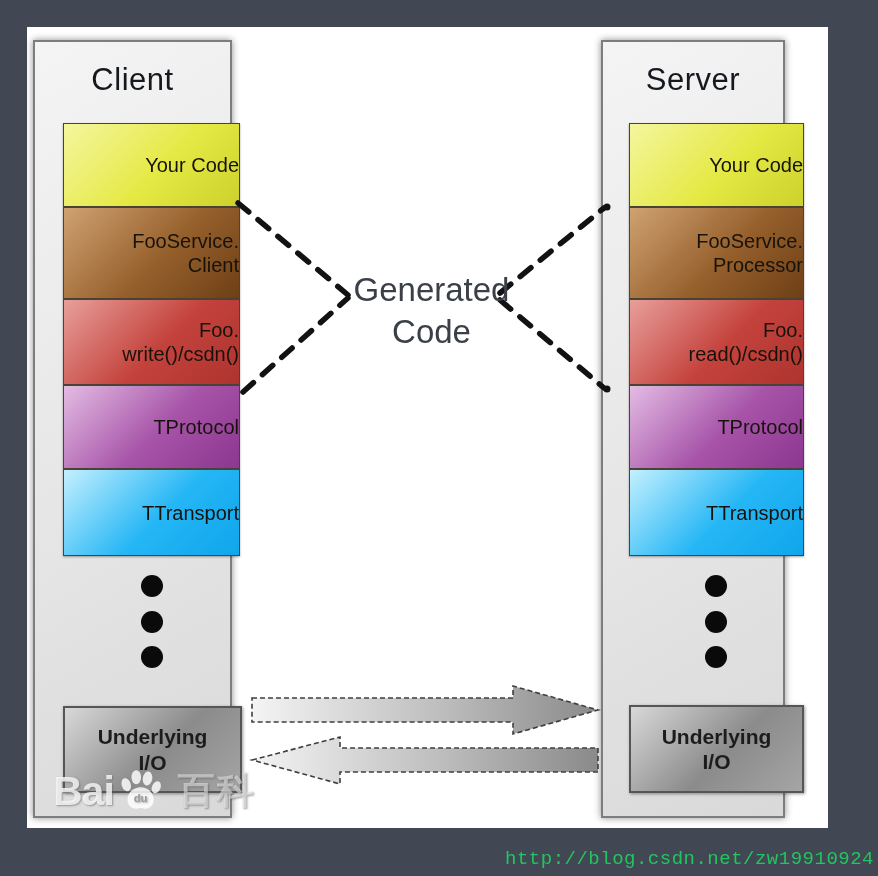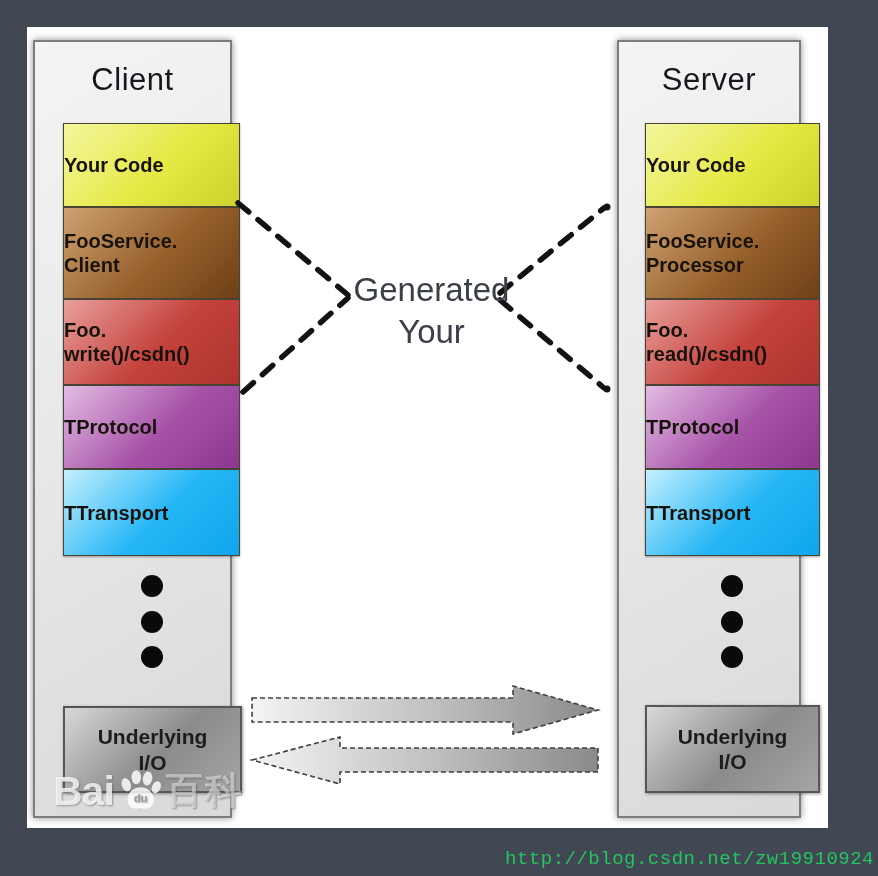"Server" .column.server { left: 590px -> 574px }
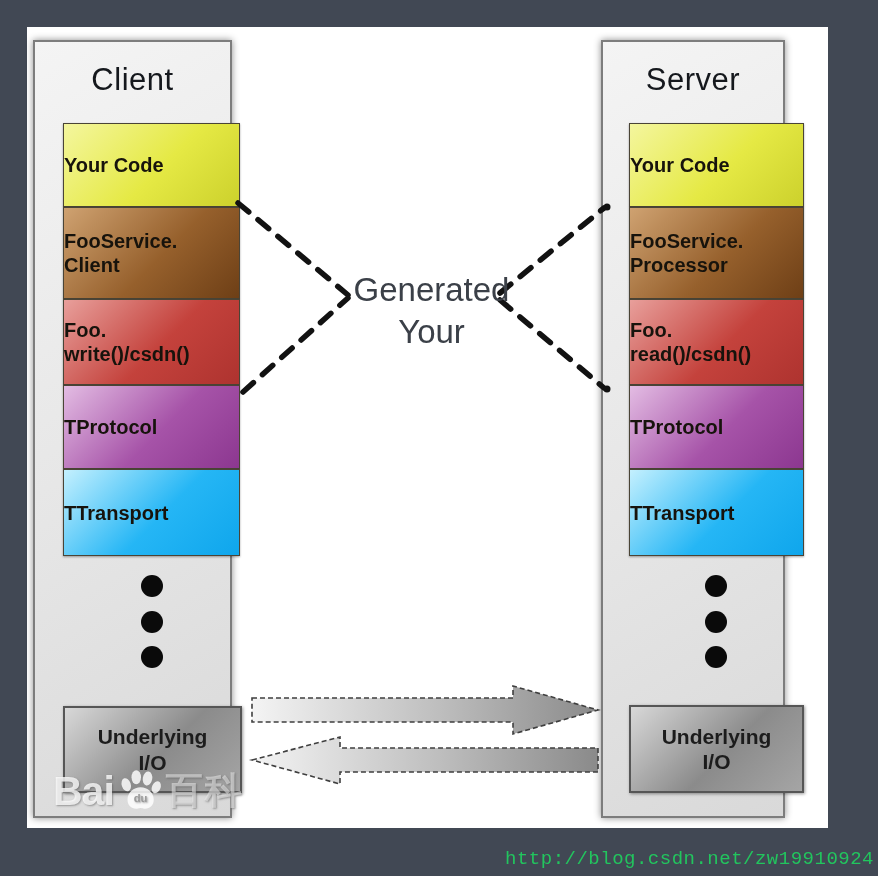"Your Code" .layer { align-items: flex-start -> flex-end; font-weight: bold -> normal }
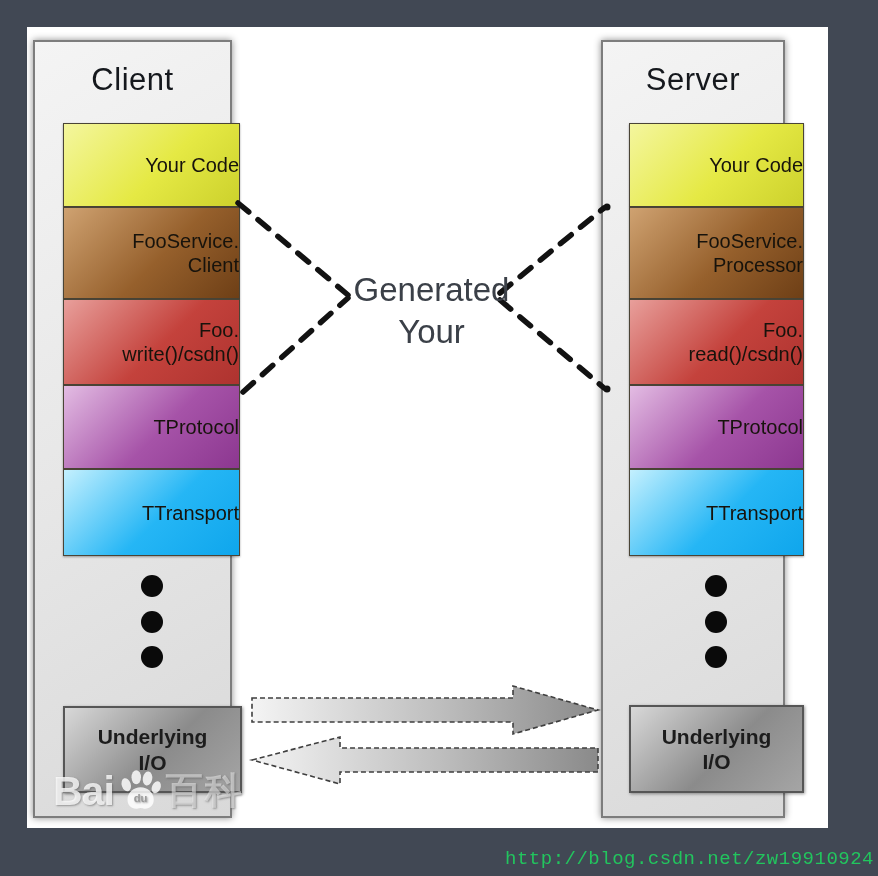"Your" div { text: Your -> Code }
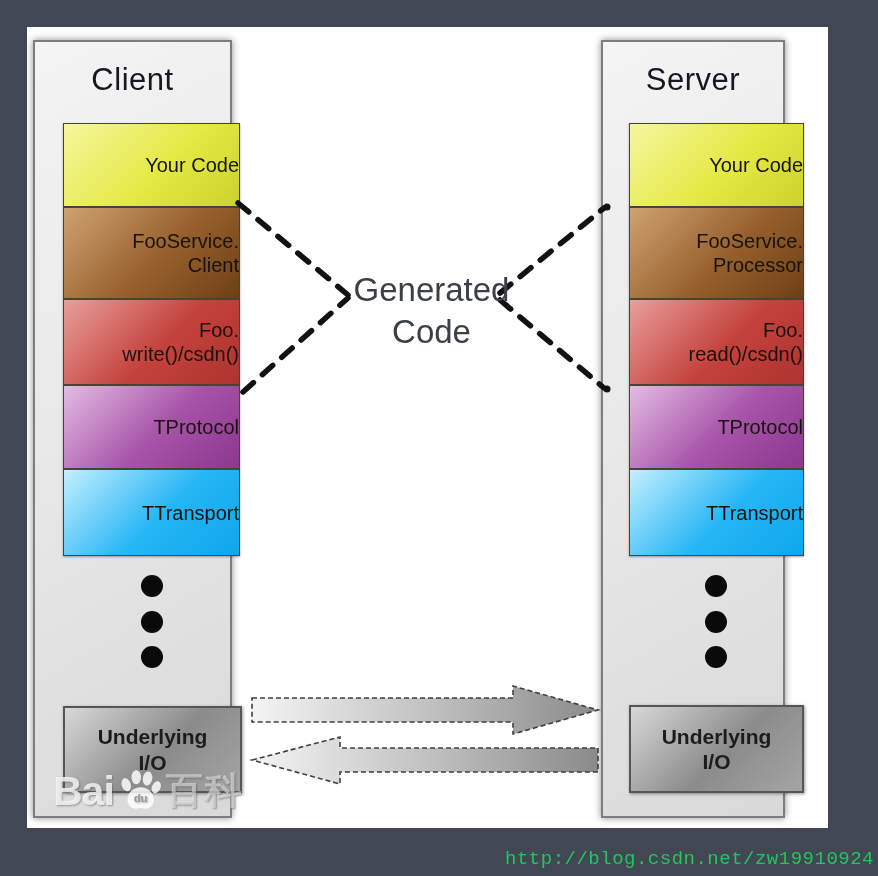"百科" .baidu-mark .ke { margin-left: none -> 12px }
